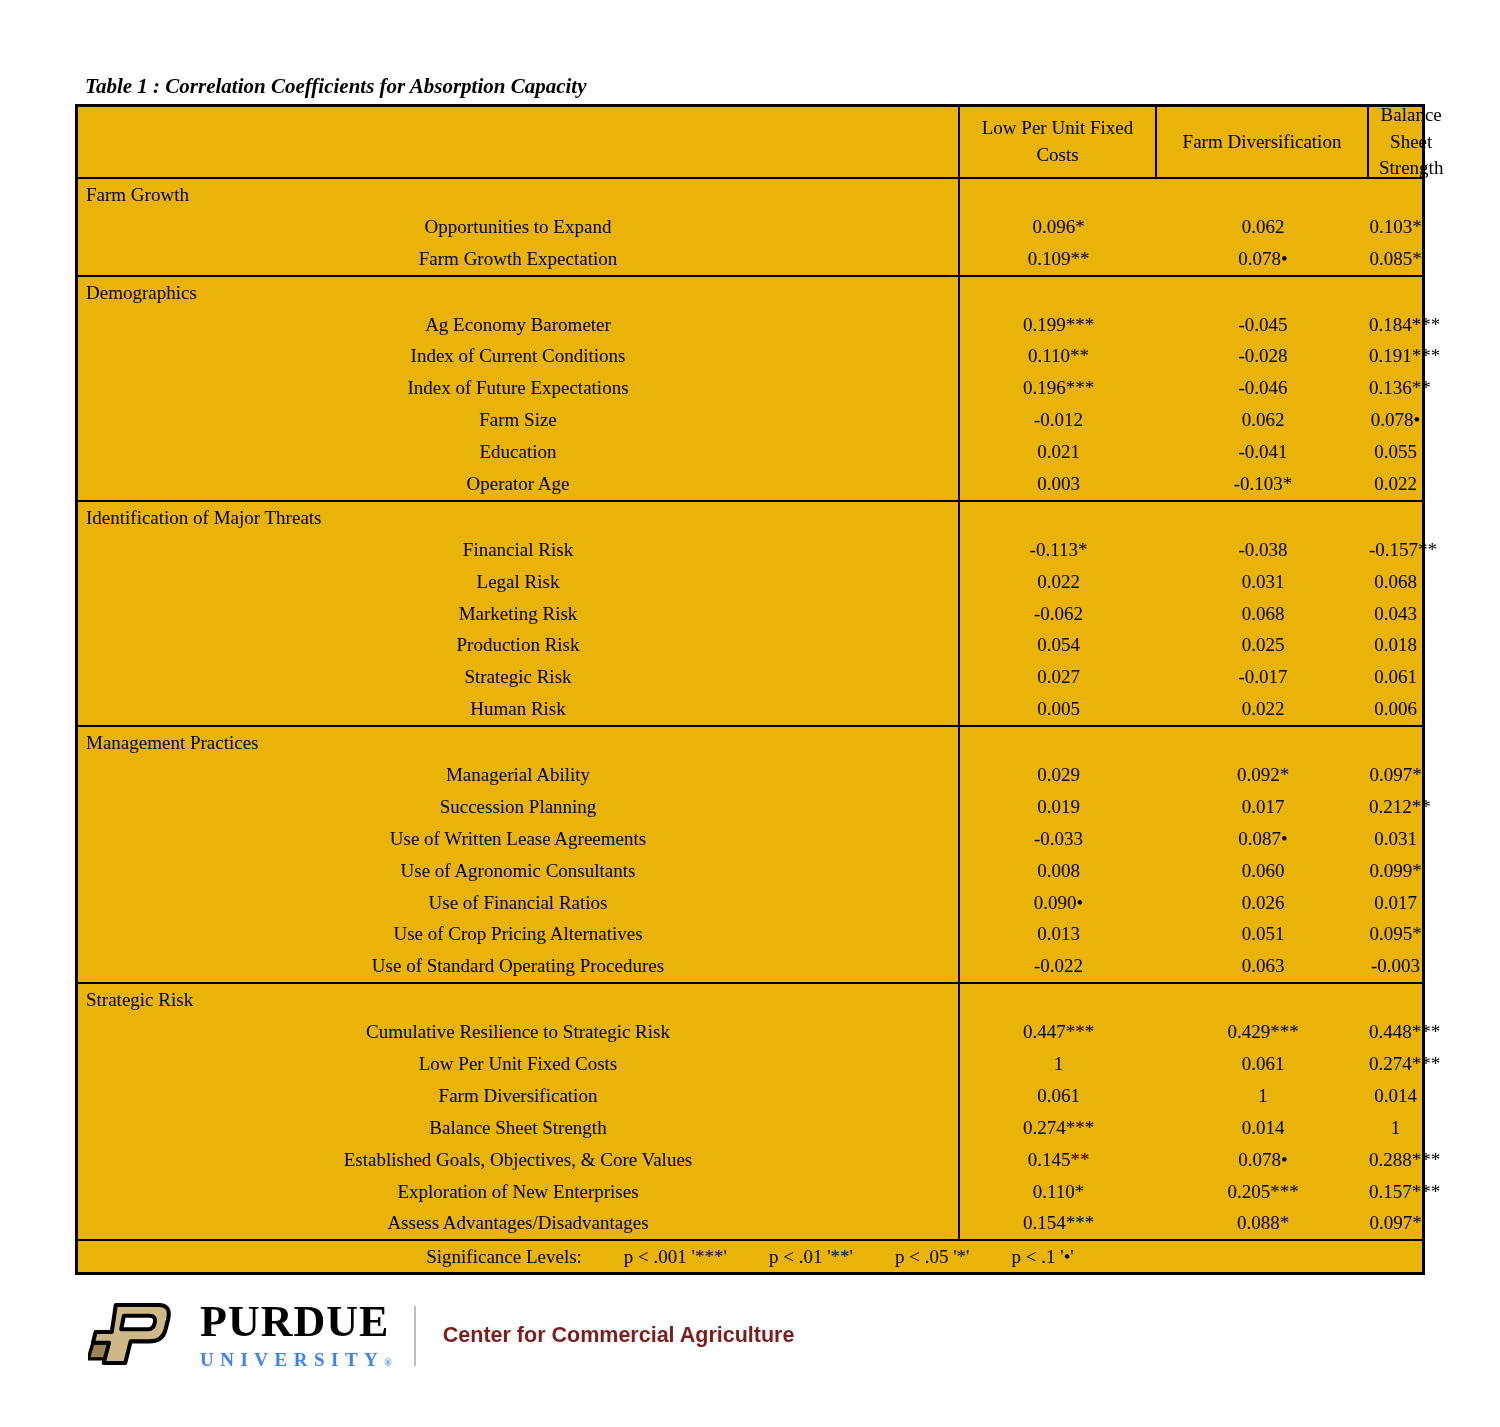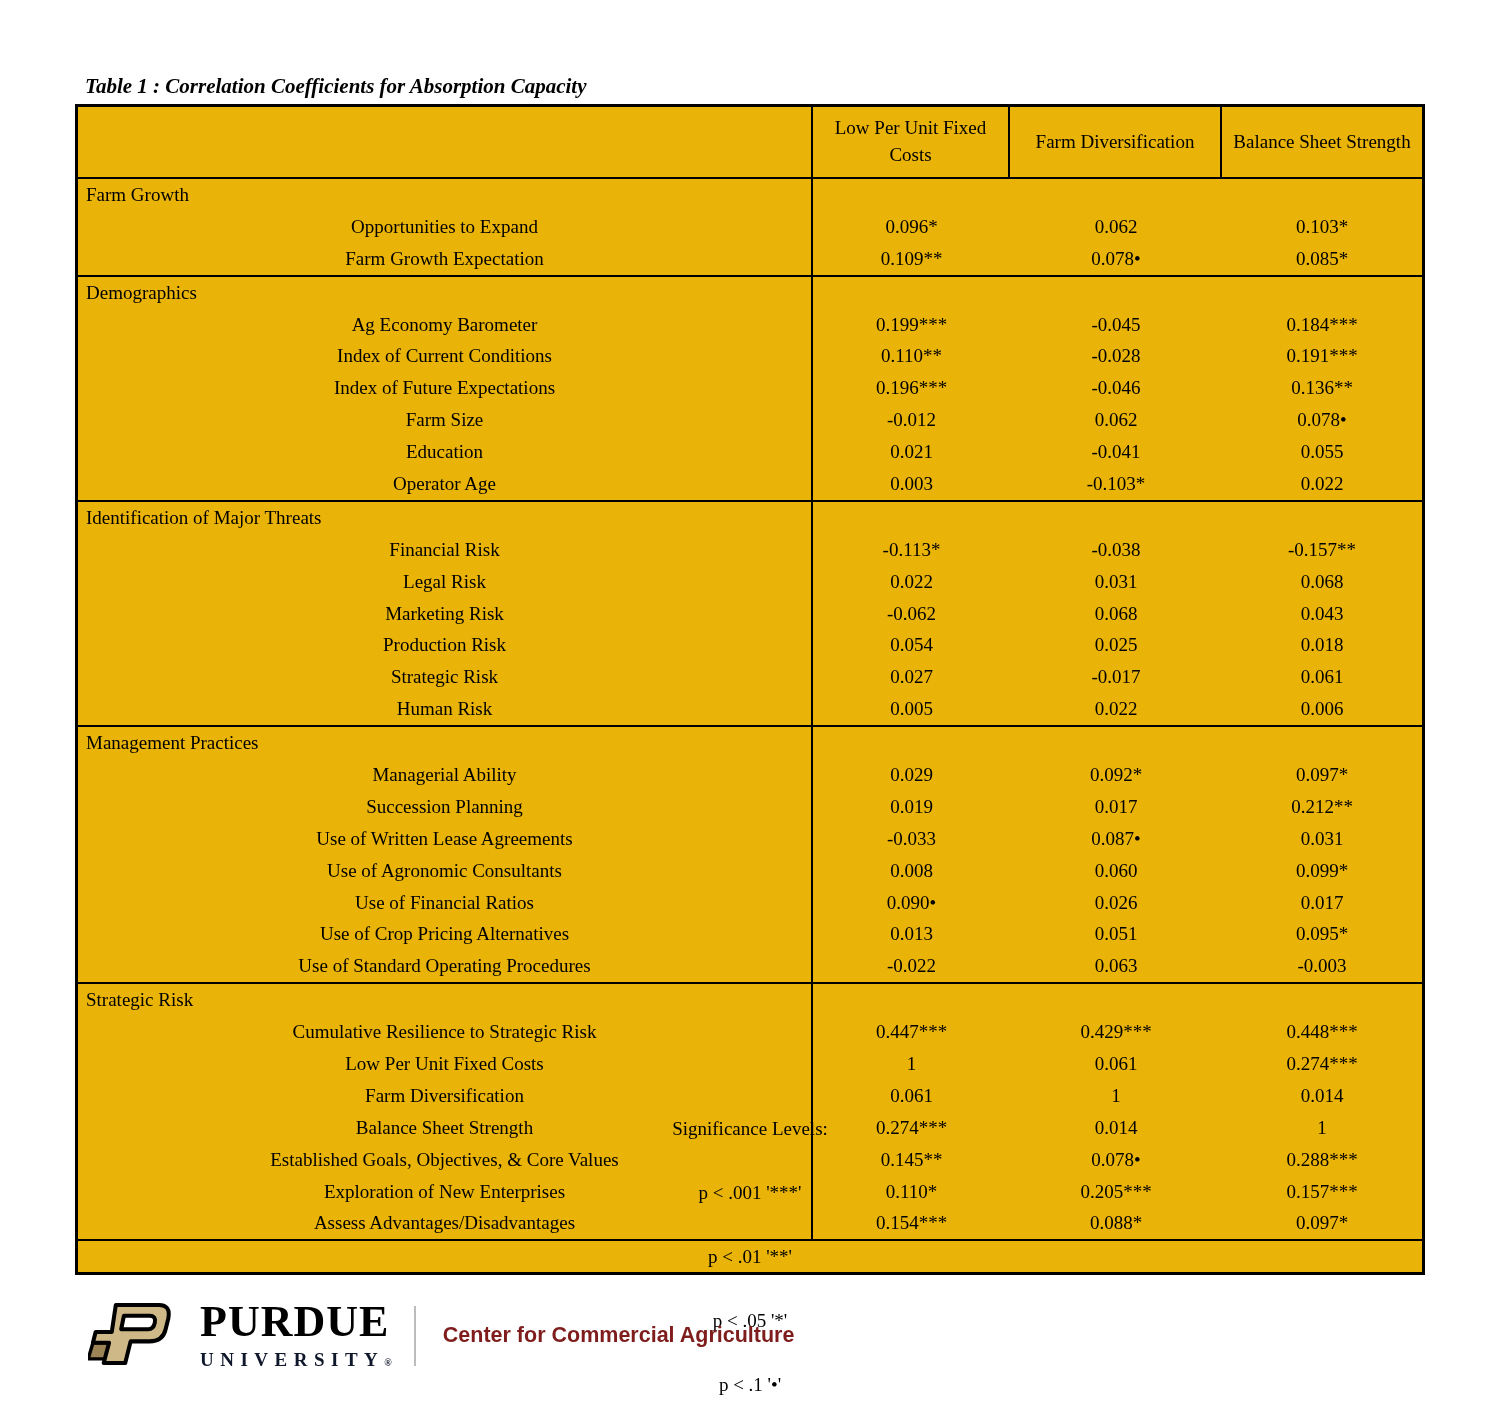"Farm Growth" .c0 { width: 735px -> 882px }
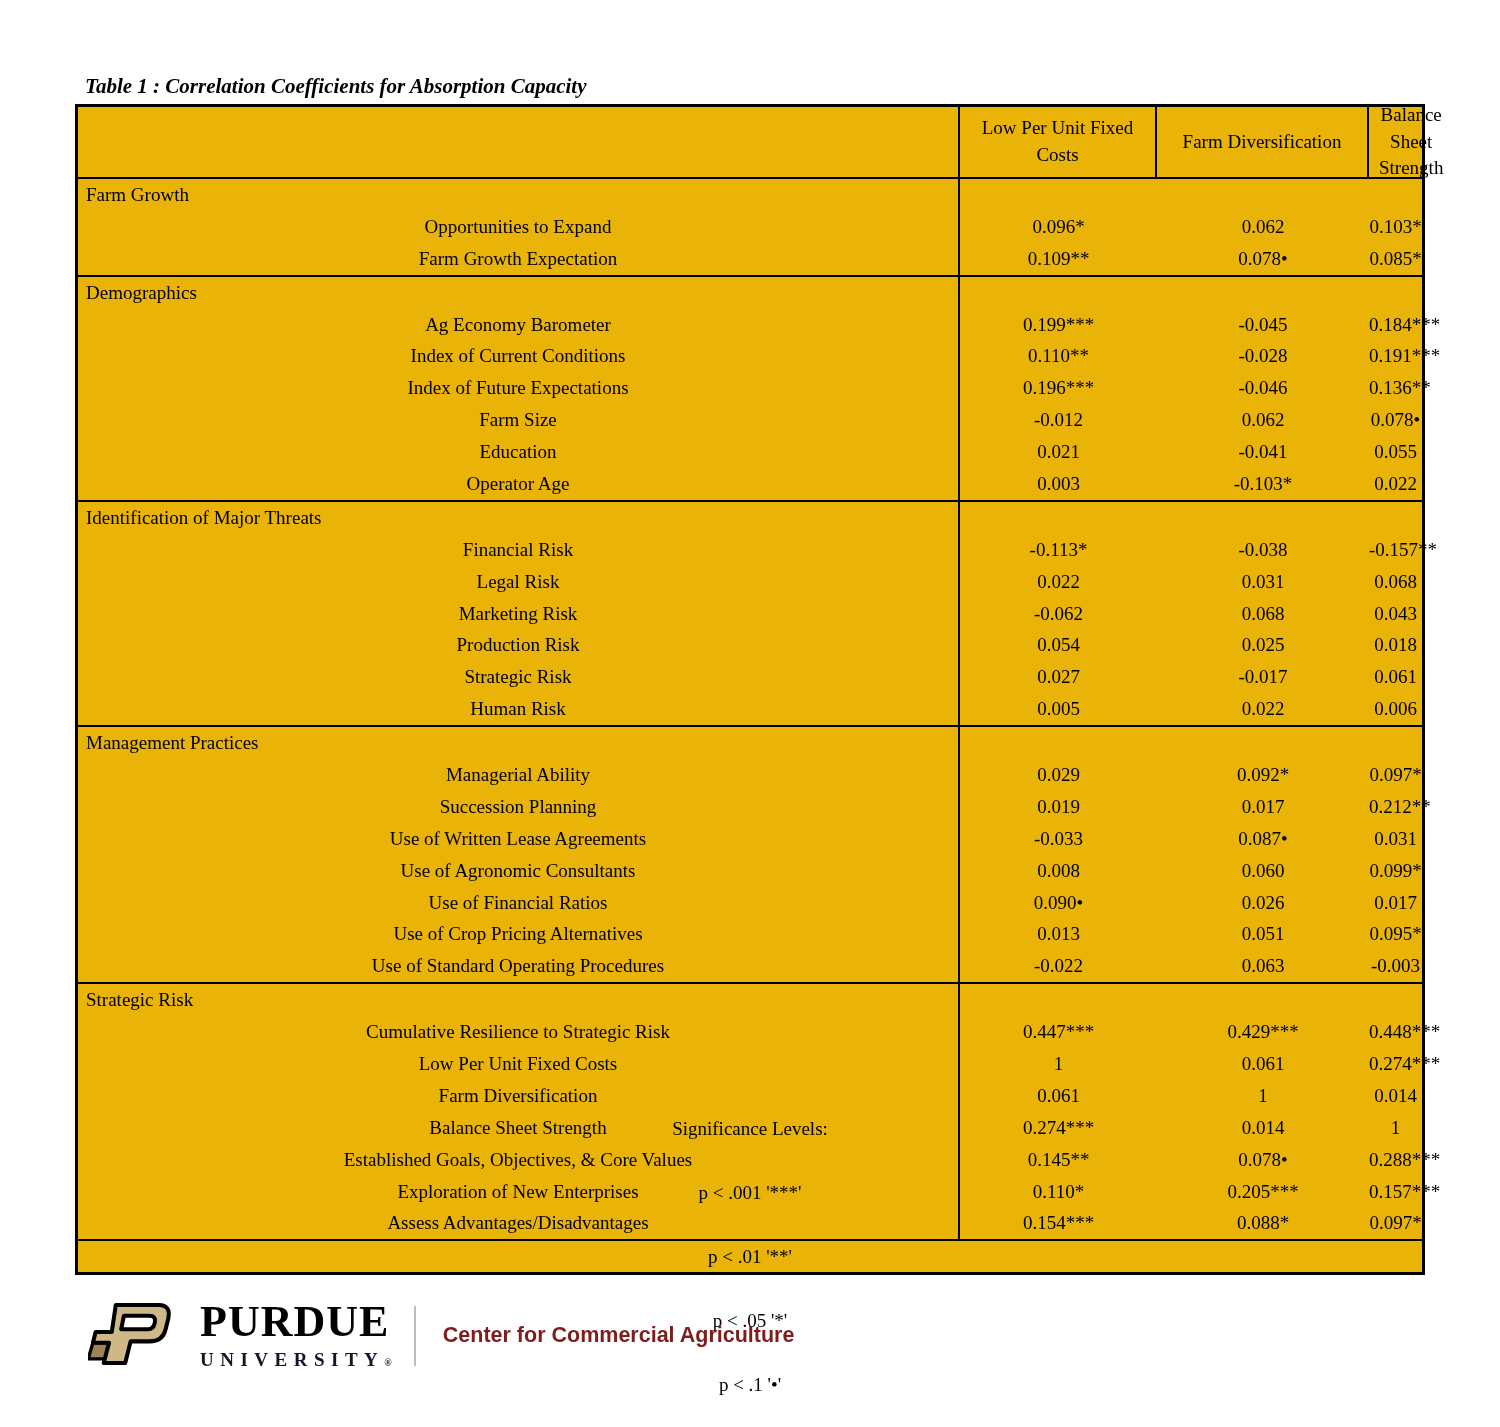"Significance Levels:" .tfoot { flex-direction: column -> none }
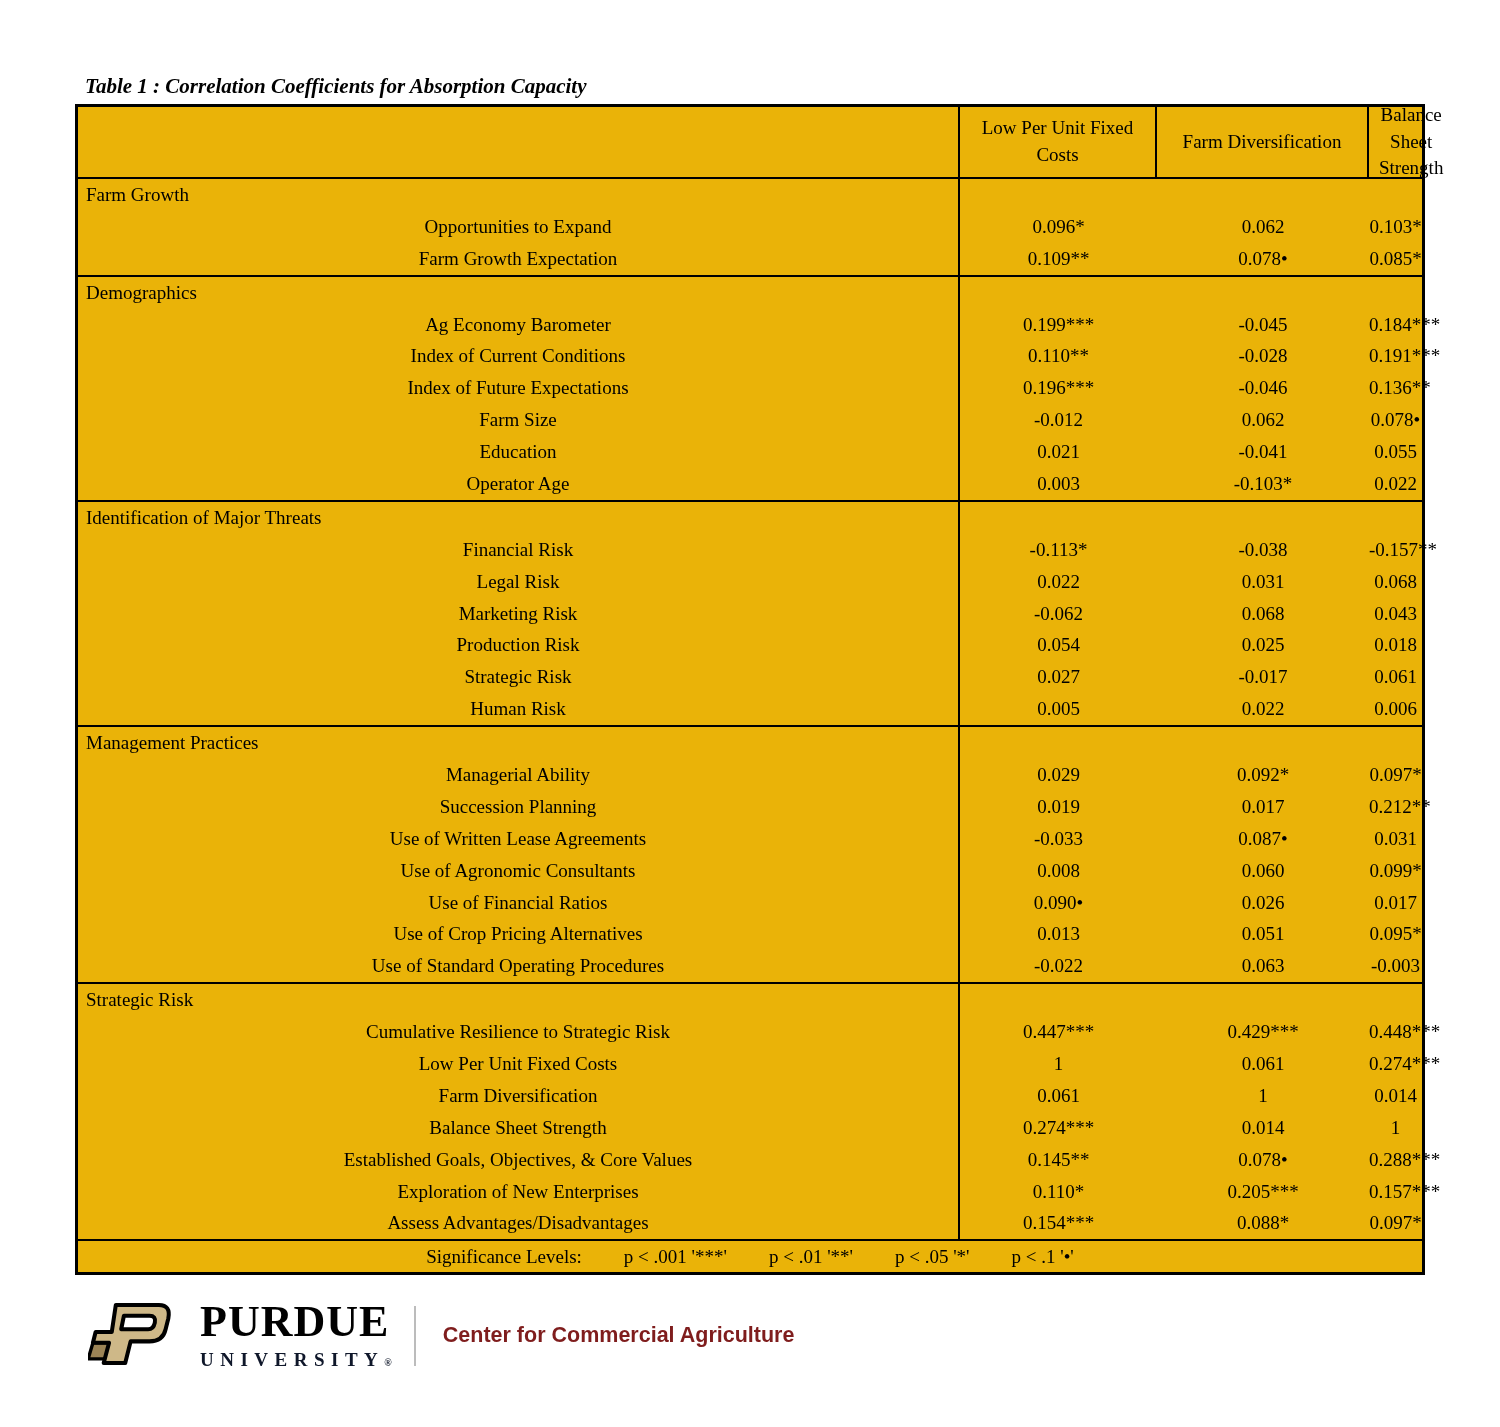"UNIVERSITY®" .wm-bottom { color: #0f172a -> #3b82f6 }
